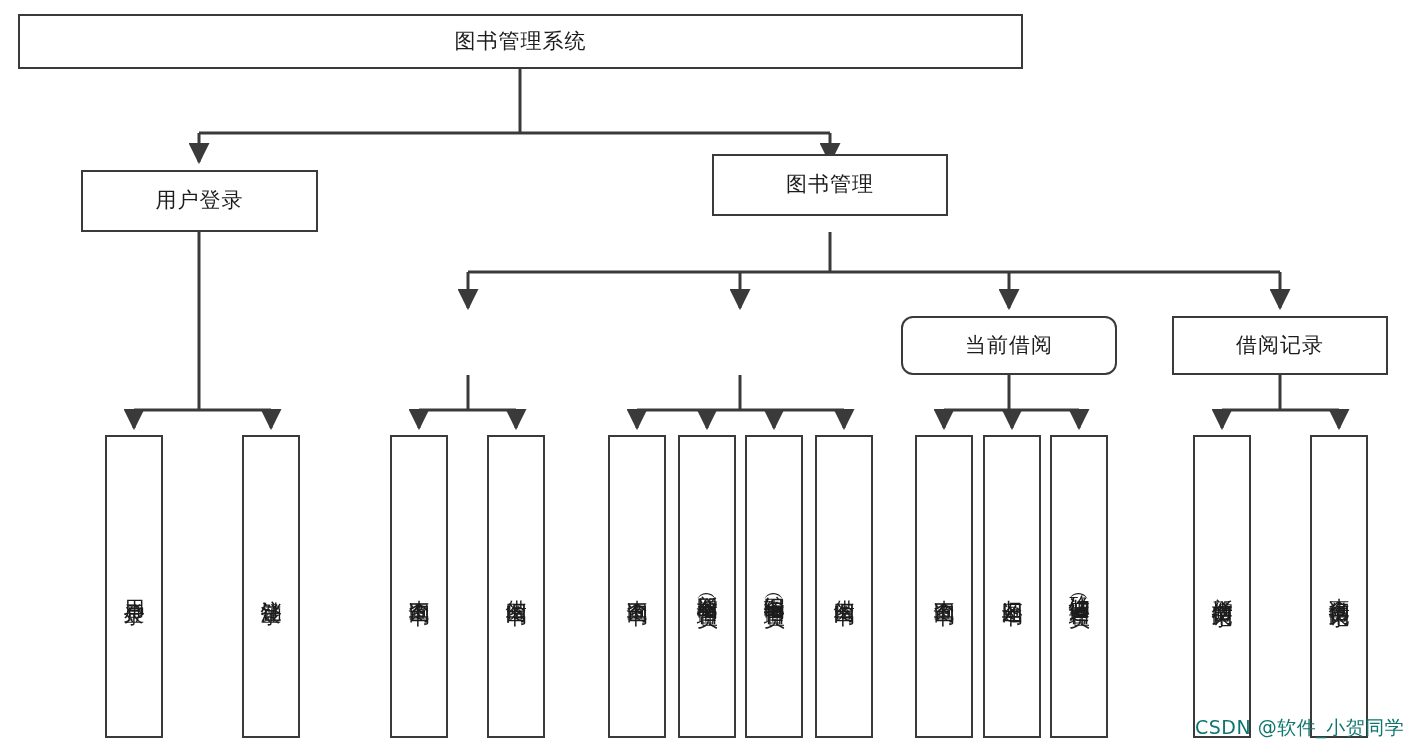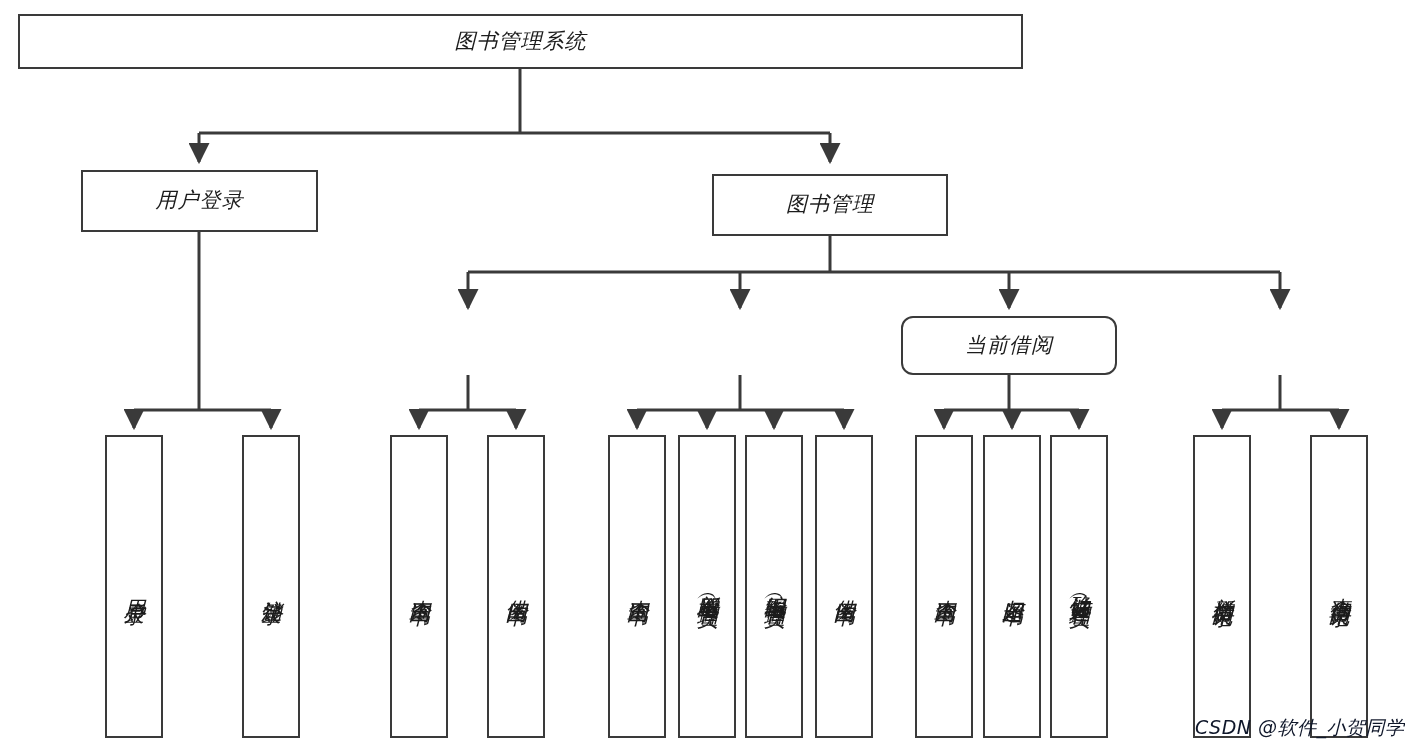"图书管理系统" #canvas { font-style: italic -> none }
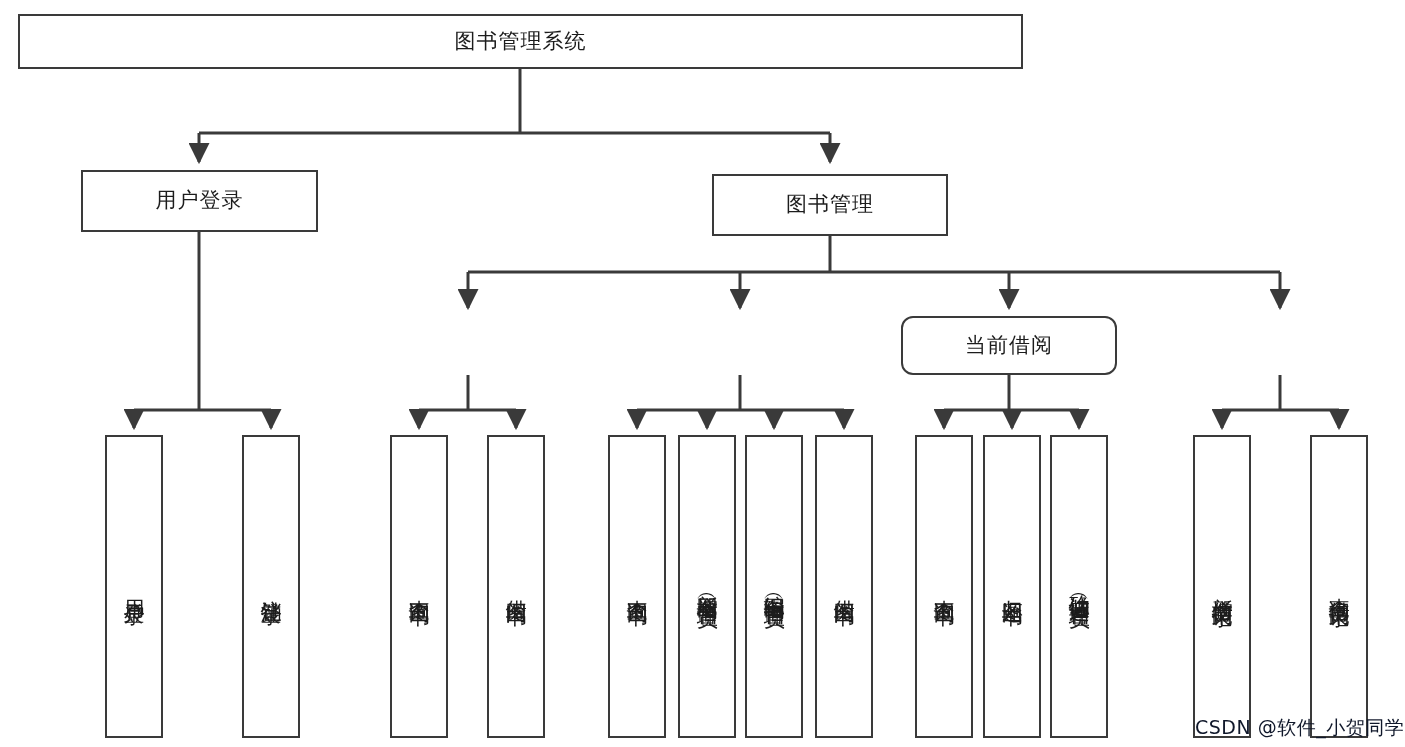"图书管理" div.node { top: 174px -> 154px }
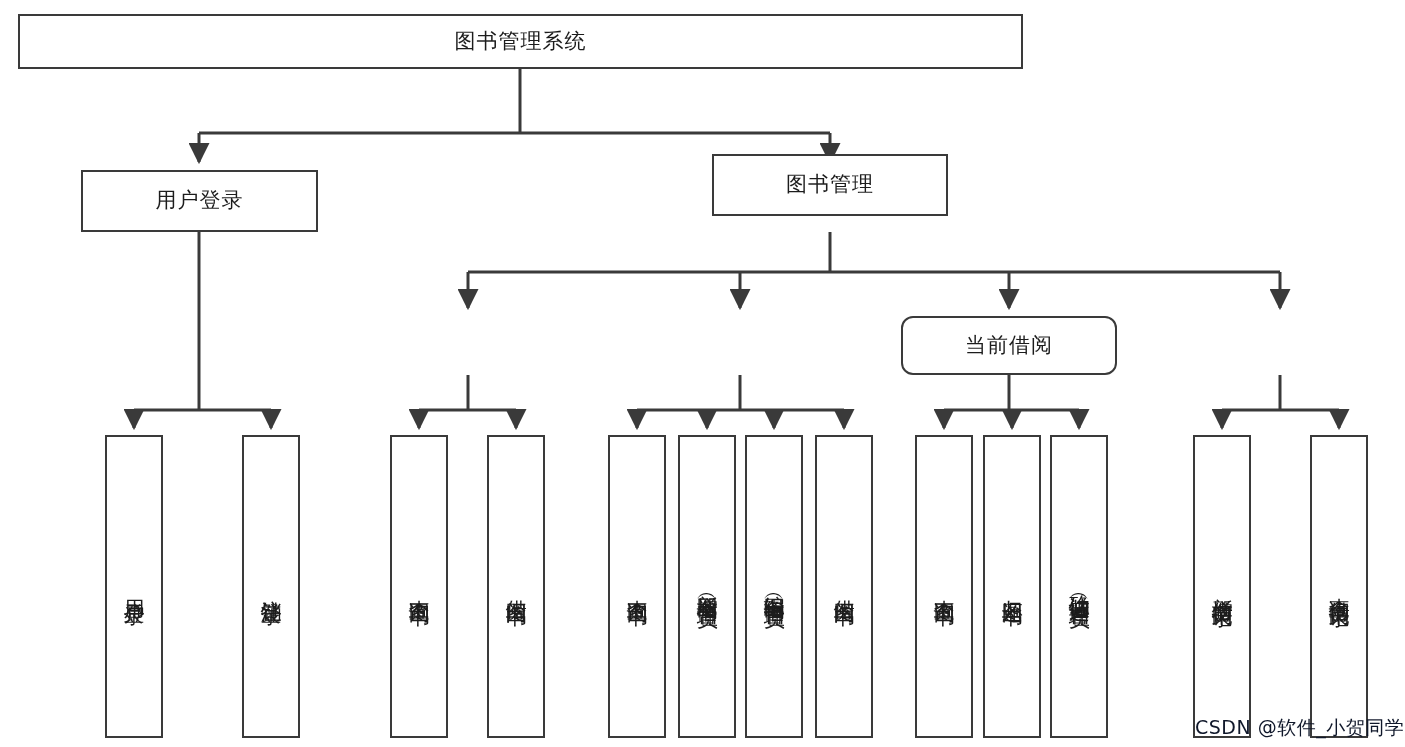"借阅记录" div.node { html: none -> <div> <span>借阅记录</span> </div> }
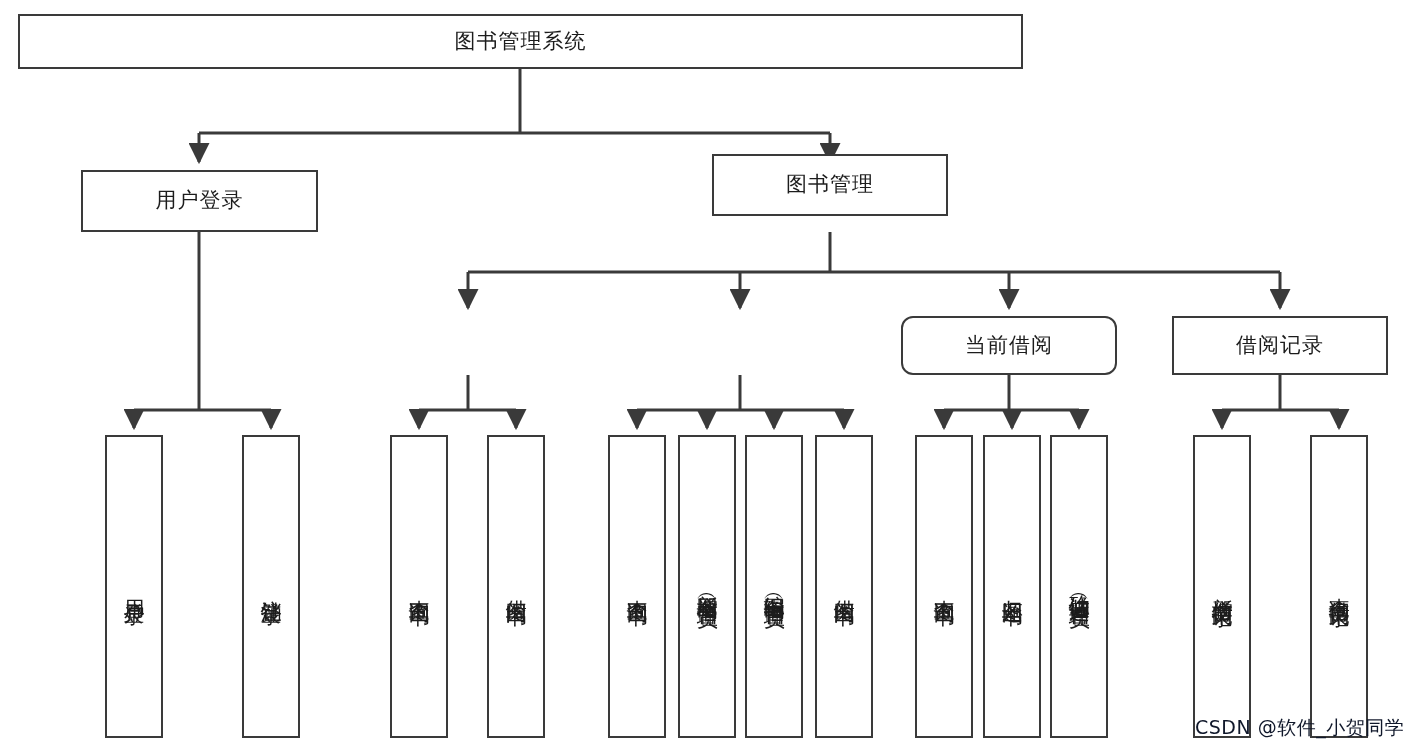"CSDN @软件_小贺同学" .watermark { color: #0f172a -> #0f766e }
